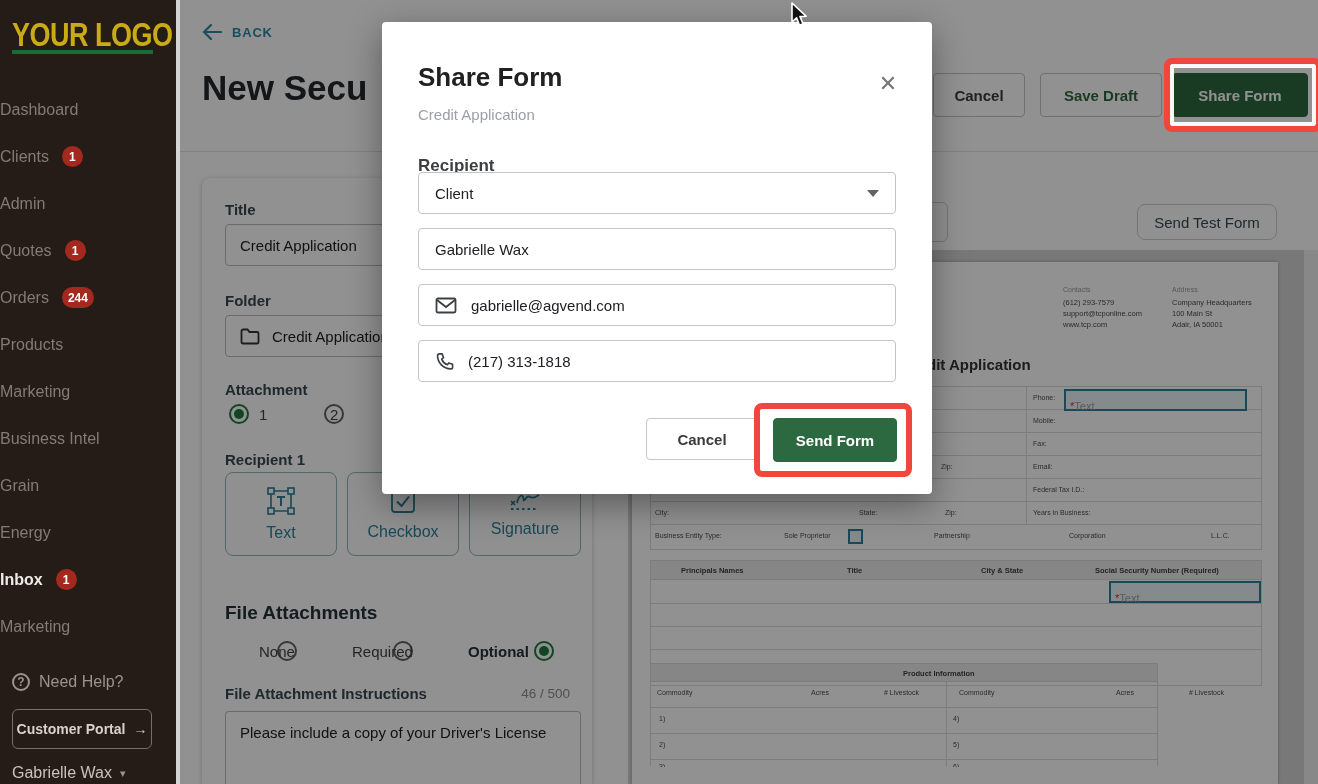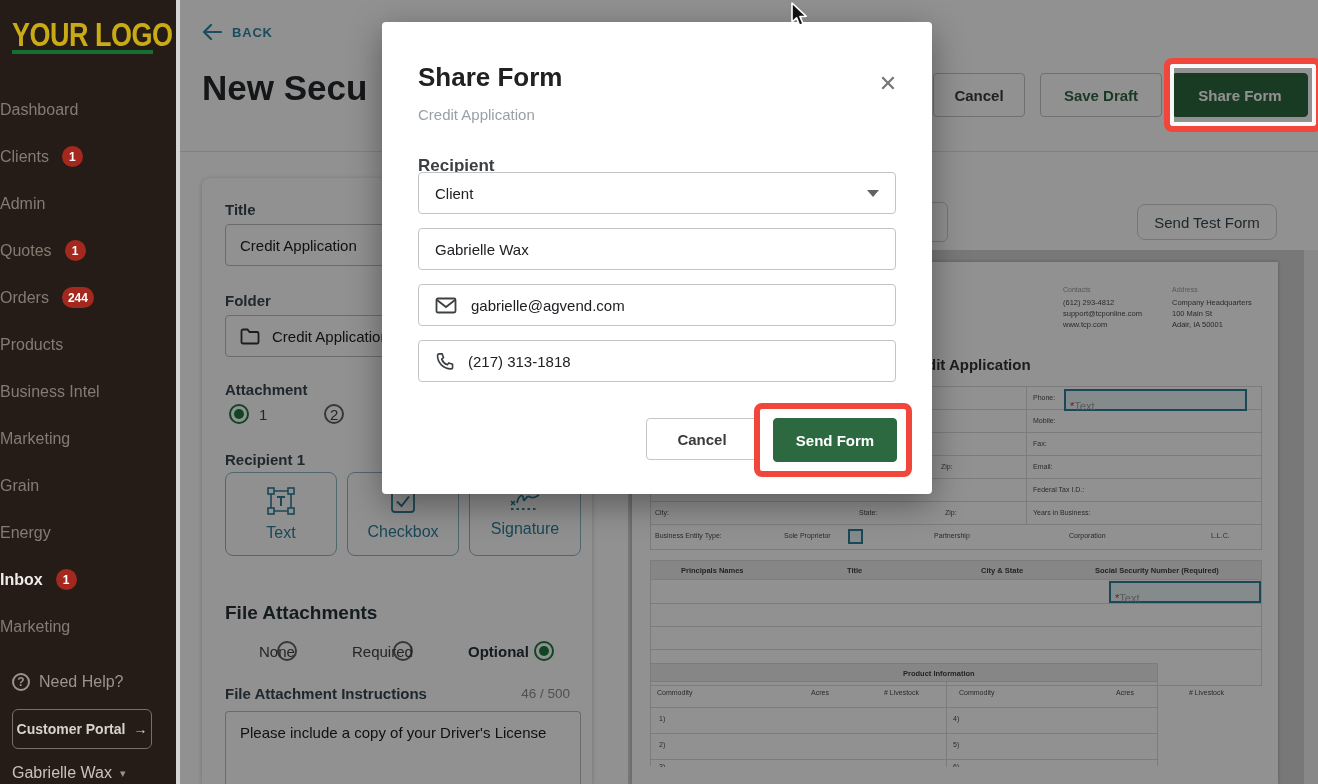"(612) 293-4812" div.abs { text: 293-4812 -> 293-7579 }
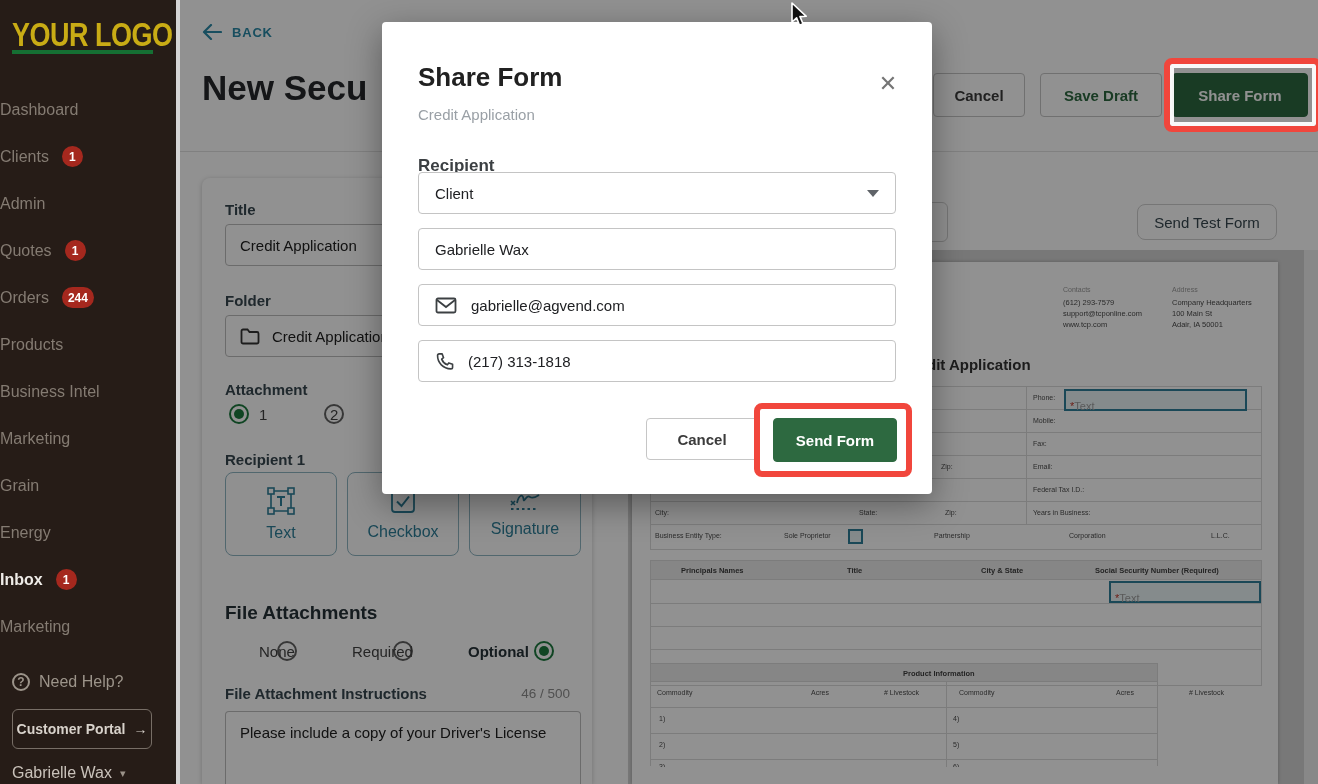"Business Intel" li { order: before "Marketing" -> after "Marketing" }
